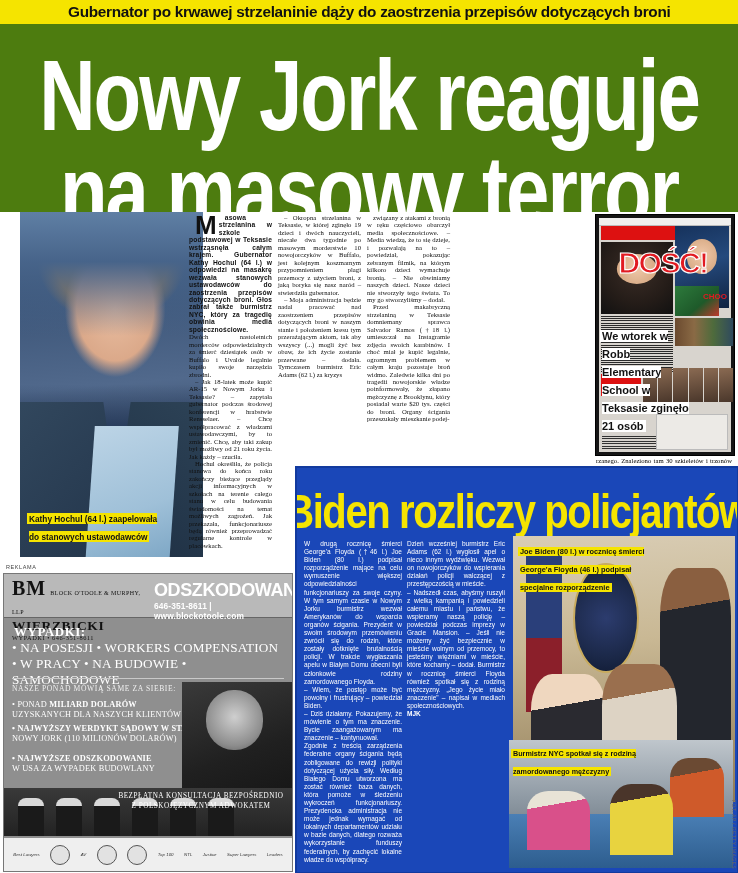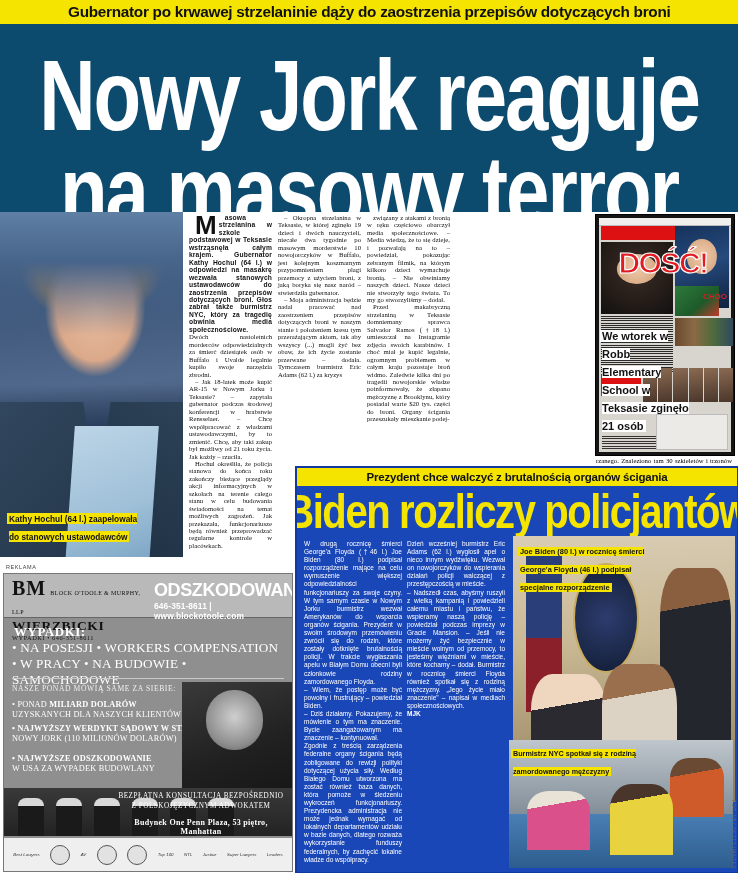"Nowy Jork reaguje" .masthead { background: #0c4a6e -> #4d7c0f }
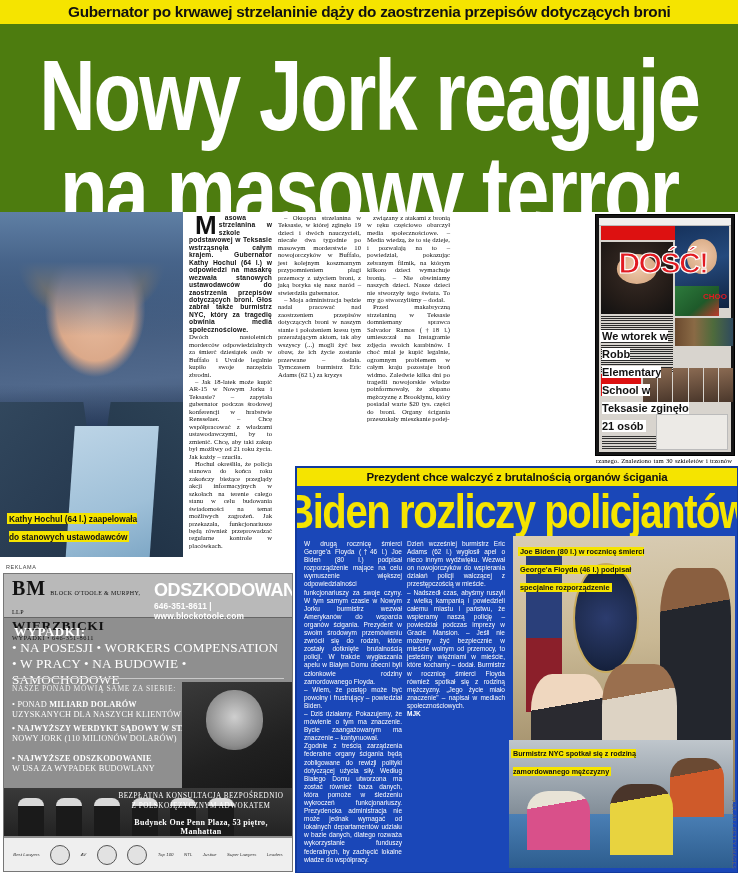"Prezydent chce walczyć z brutalnością" div.biden-kicker { html: <div> <span>Prezydent chce walczyć z brutalnością organów ścigania</span> </div> -> none }
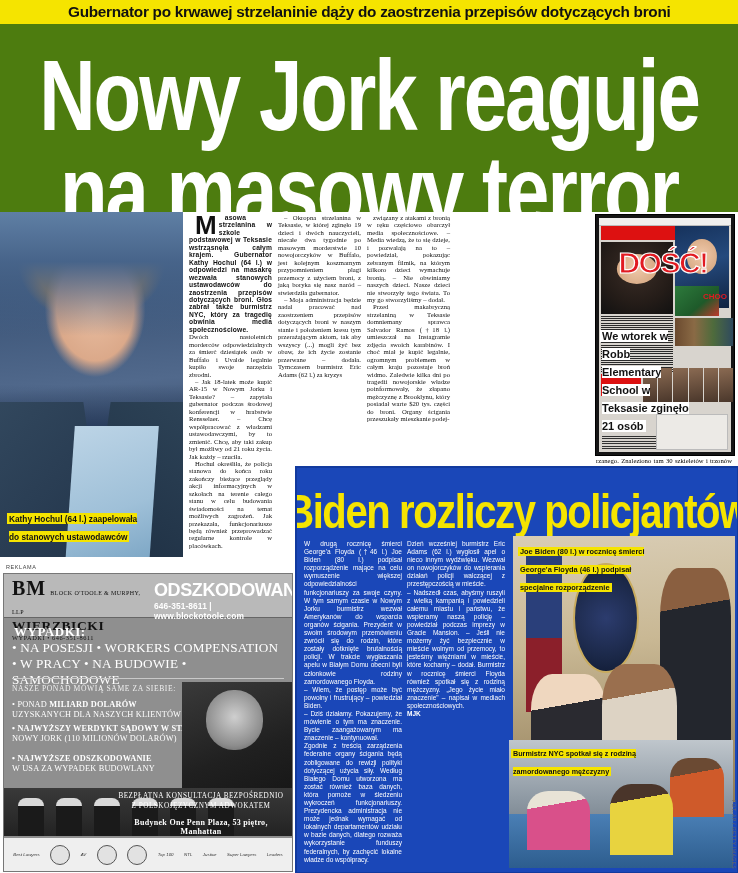"Kathy Hochul (64 l.) zaapelowała" .hochul-photo { left: 0 -> 20px }
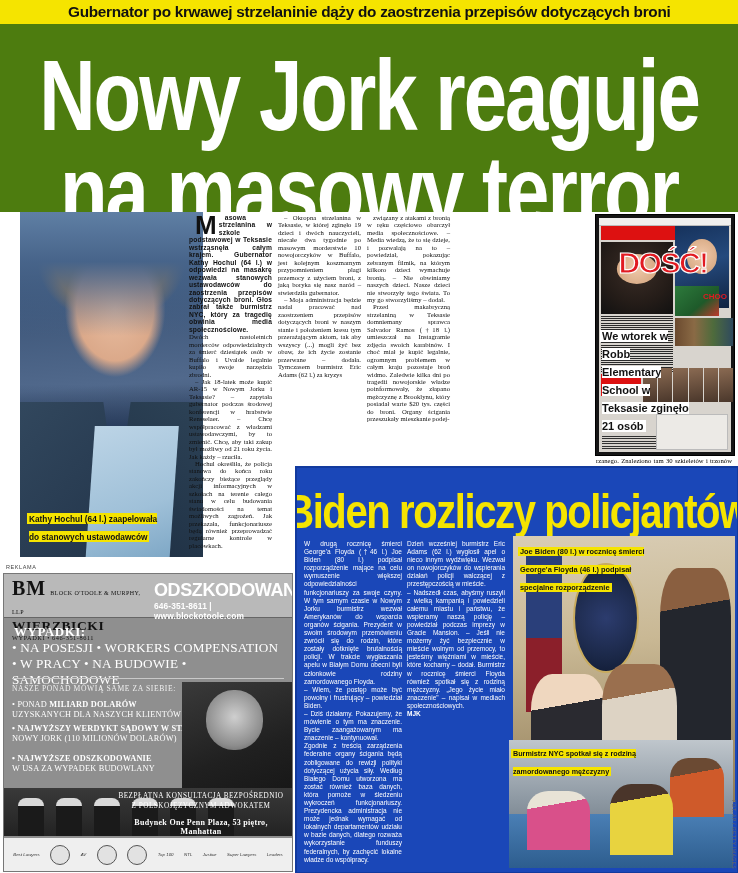"Budynek One Penn Plaza, 53" div.ad-build { html: <div>Budynek One Penn Plaza, 53 piętro, Manhattan</div> -> none }
